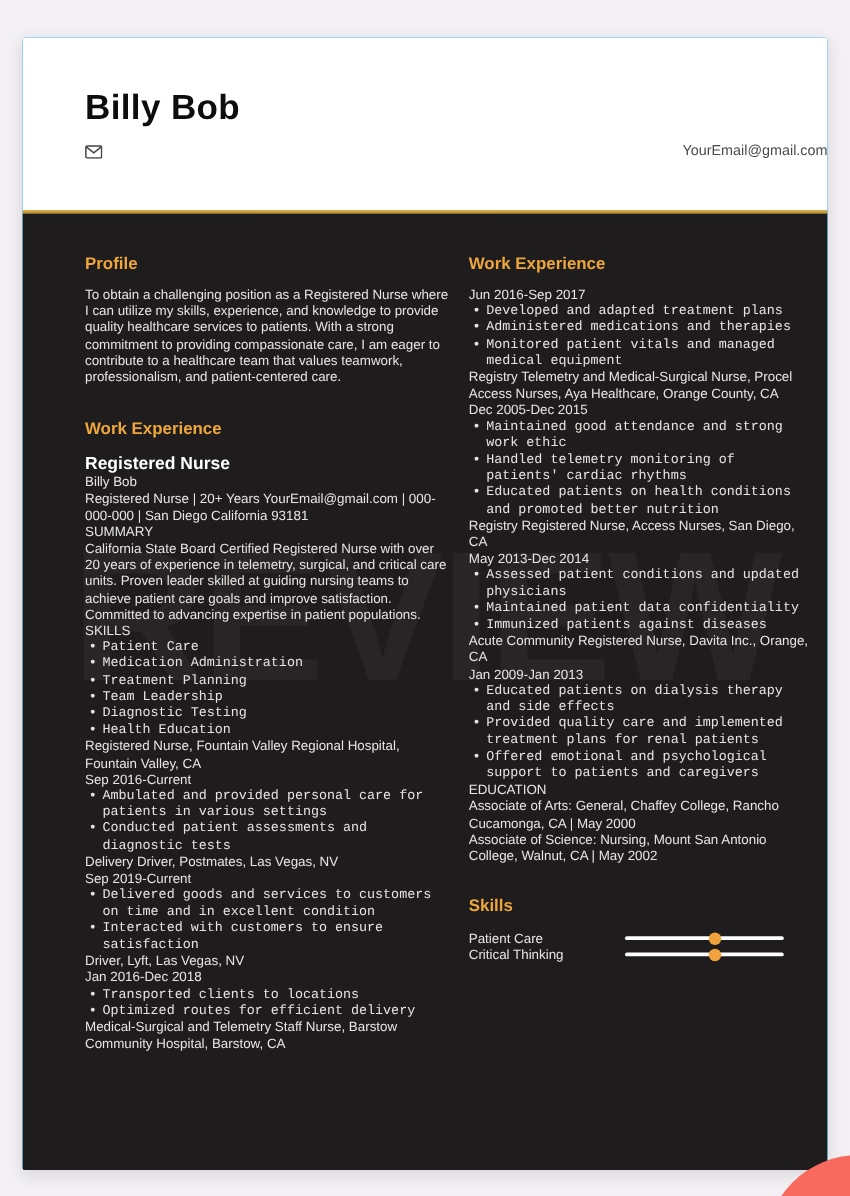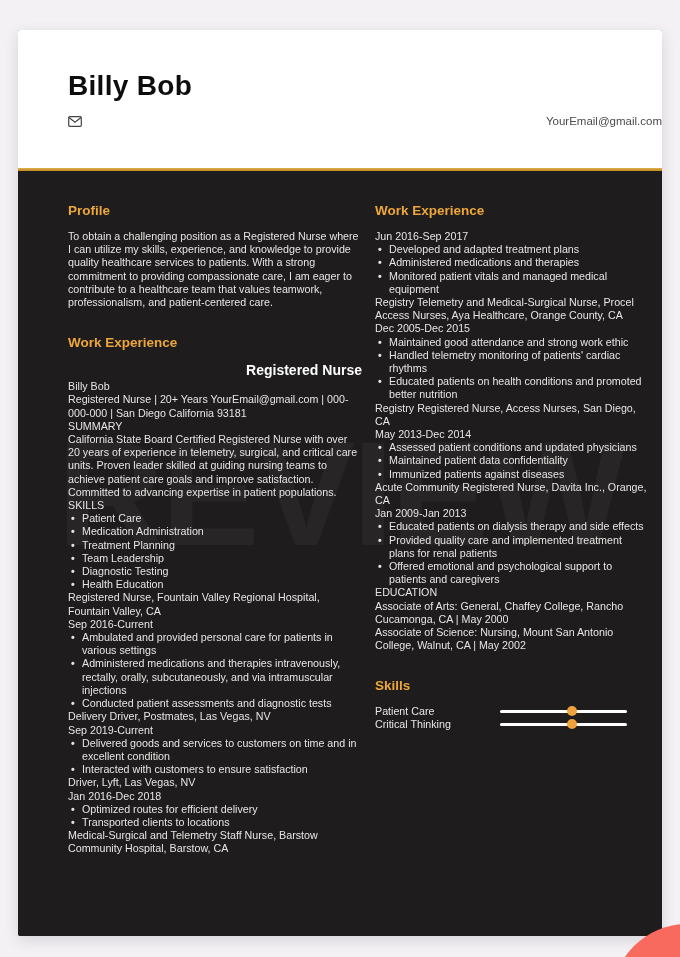"Developed and adapted treatment plans" .bullet { font-family: none -> Liberation Mono, monospace }
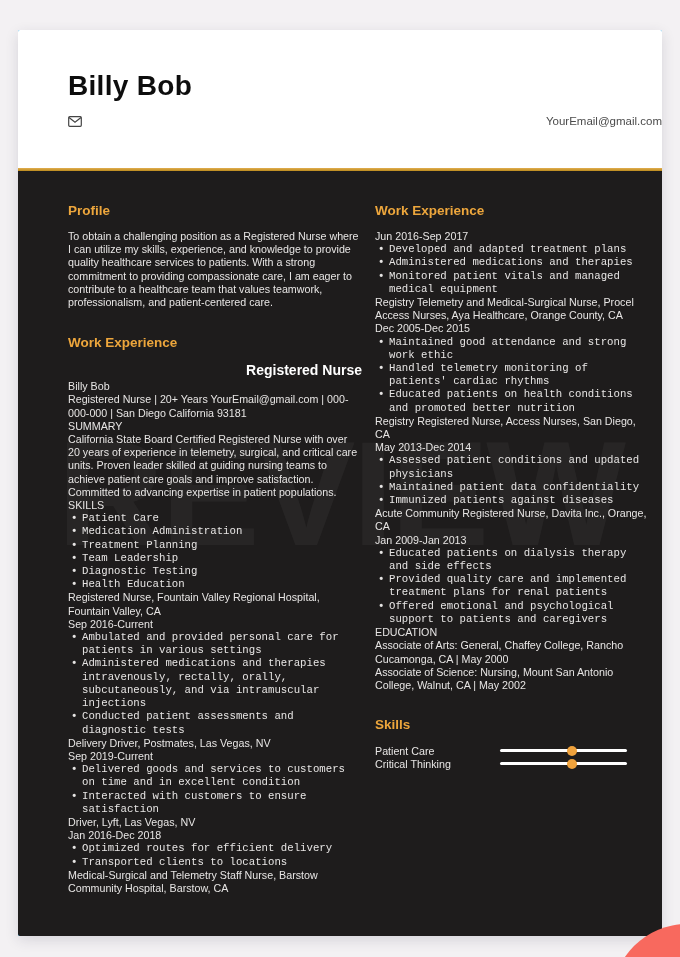"Registered Nurse" .job-title { text-align: right -> none }
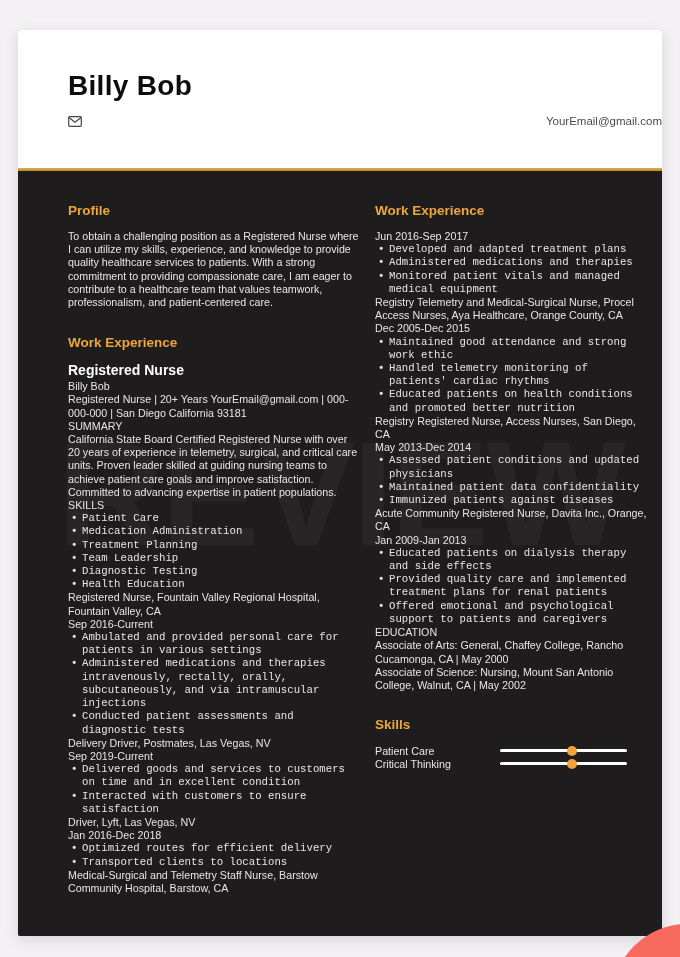"Administered medications and therapies intravenously," li.bullet { html: <li>Administered medications and therapies intravenously, rectally, orally, subcutaneously, and via intramuscular injections</li> -> none }
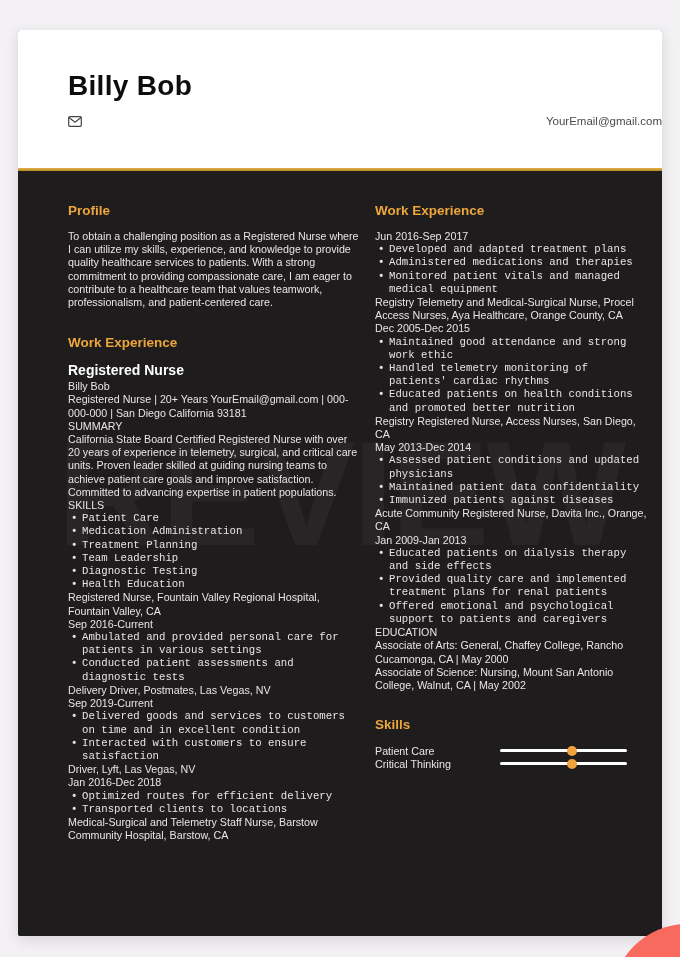"Optimized routes for efficient delivery" li.bullet { order: before "Transported clients to locations" -> after "Transported clients to locations" }
